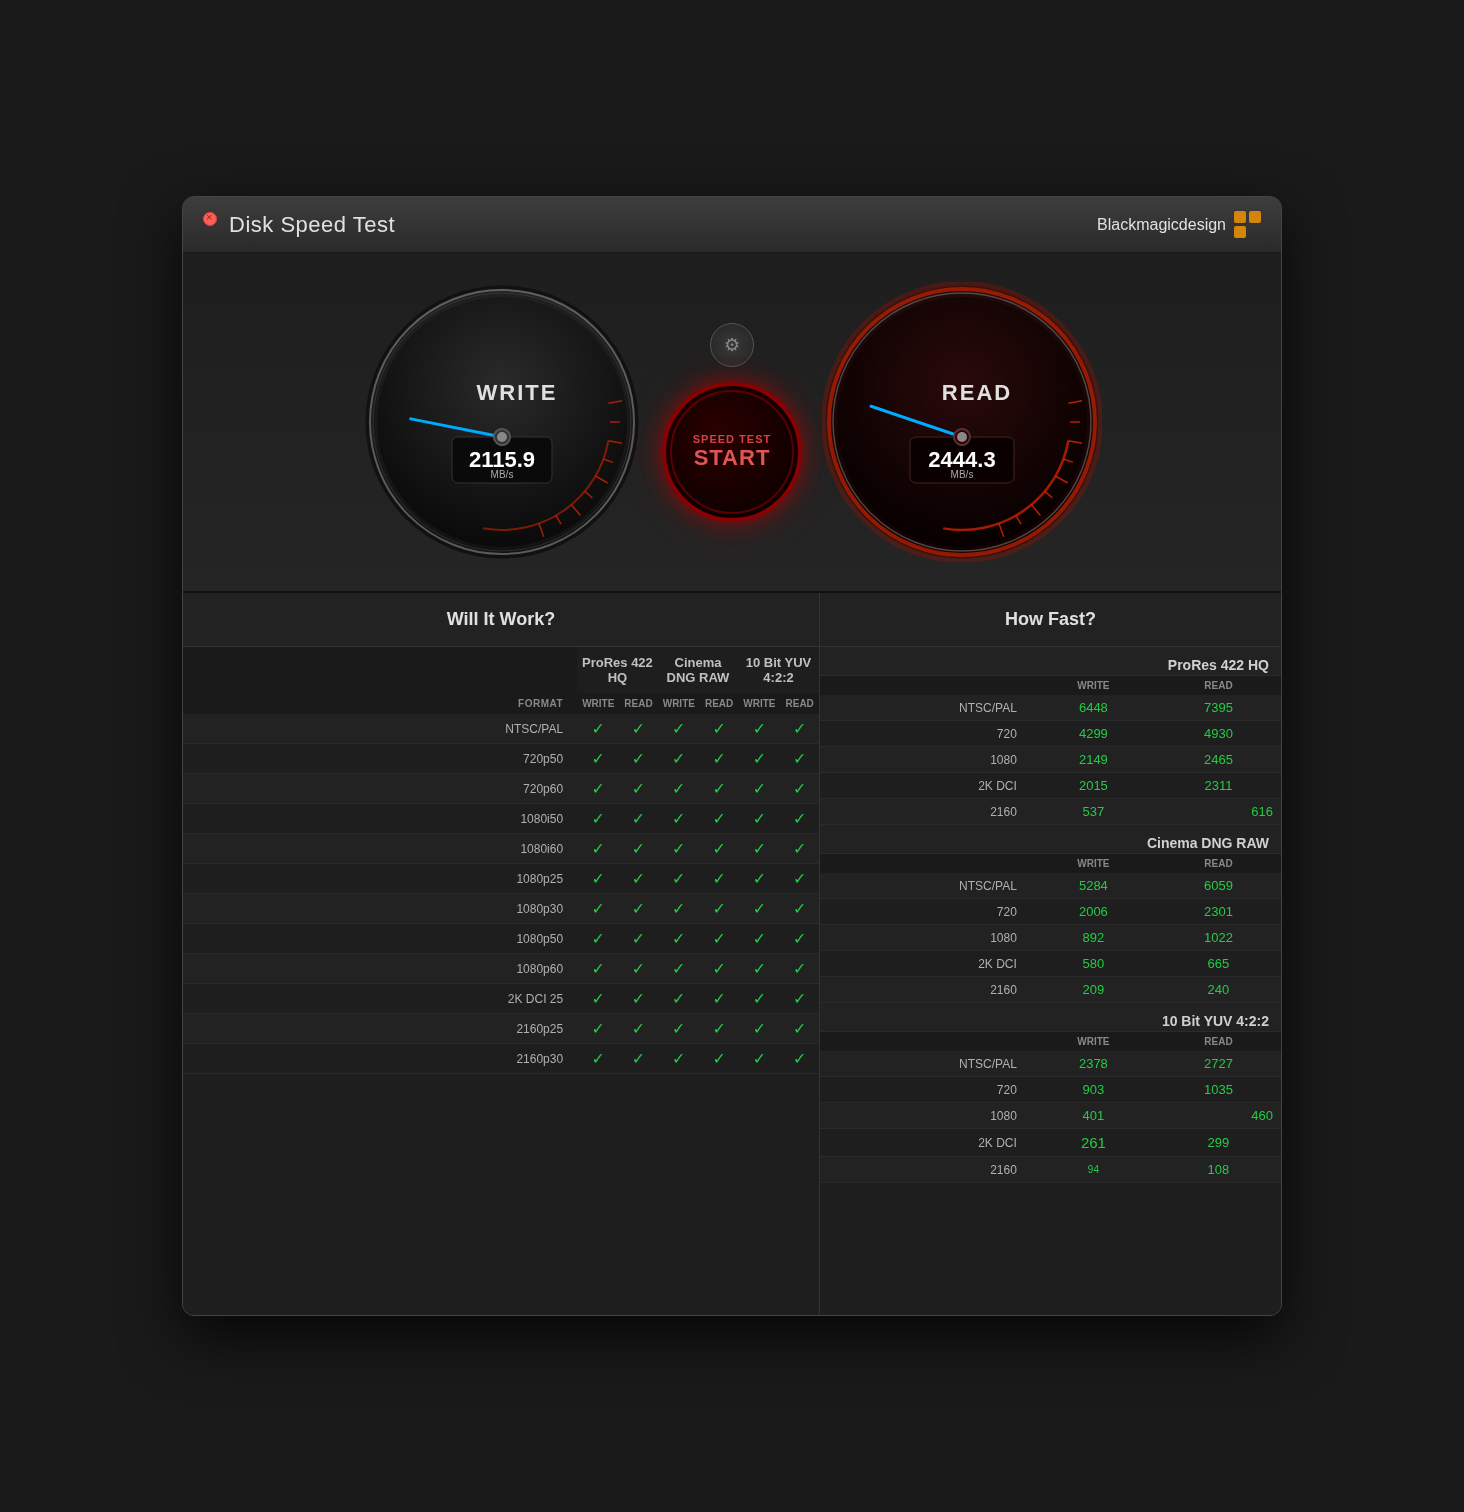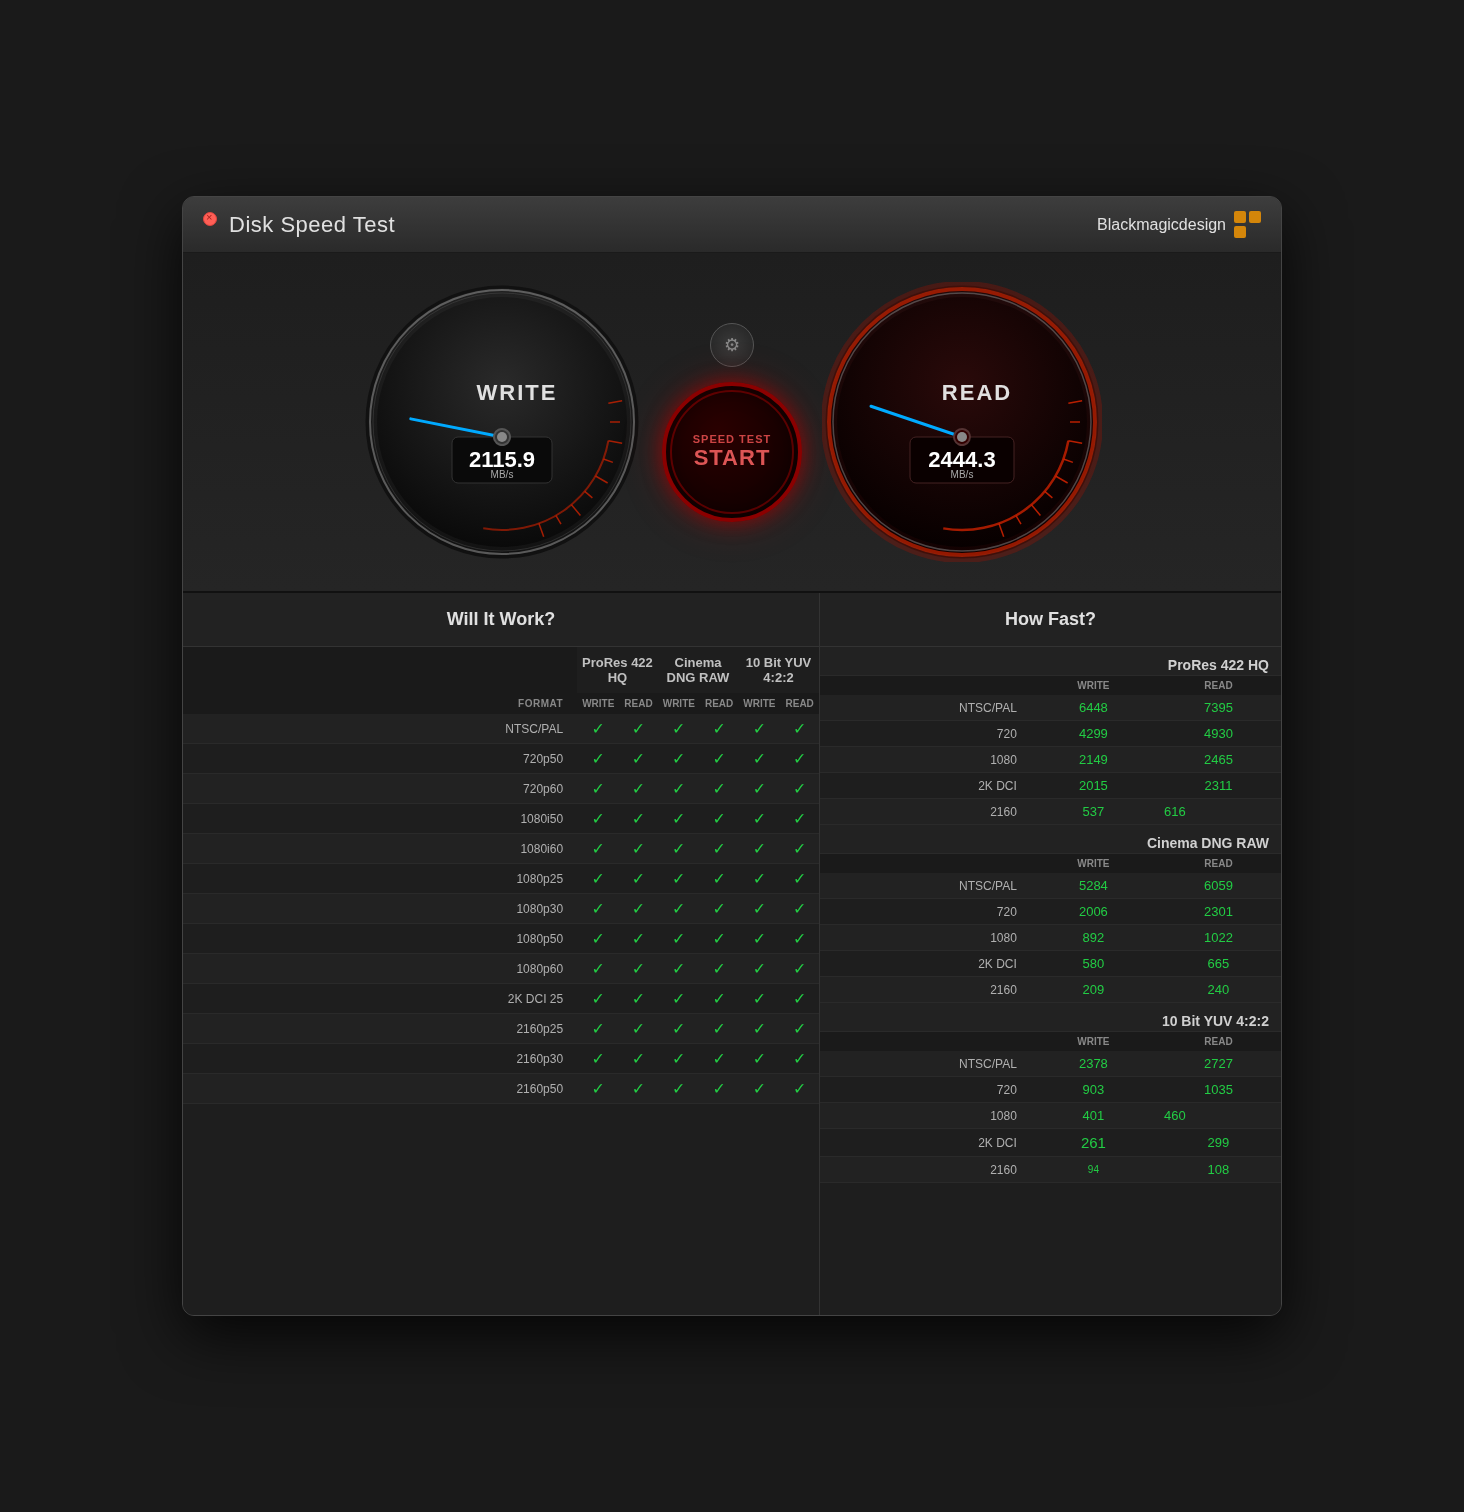"616" td.hf-read { text-align: left -> right }
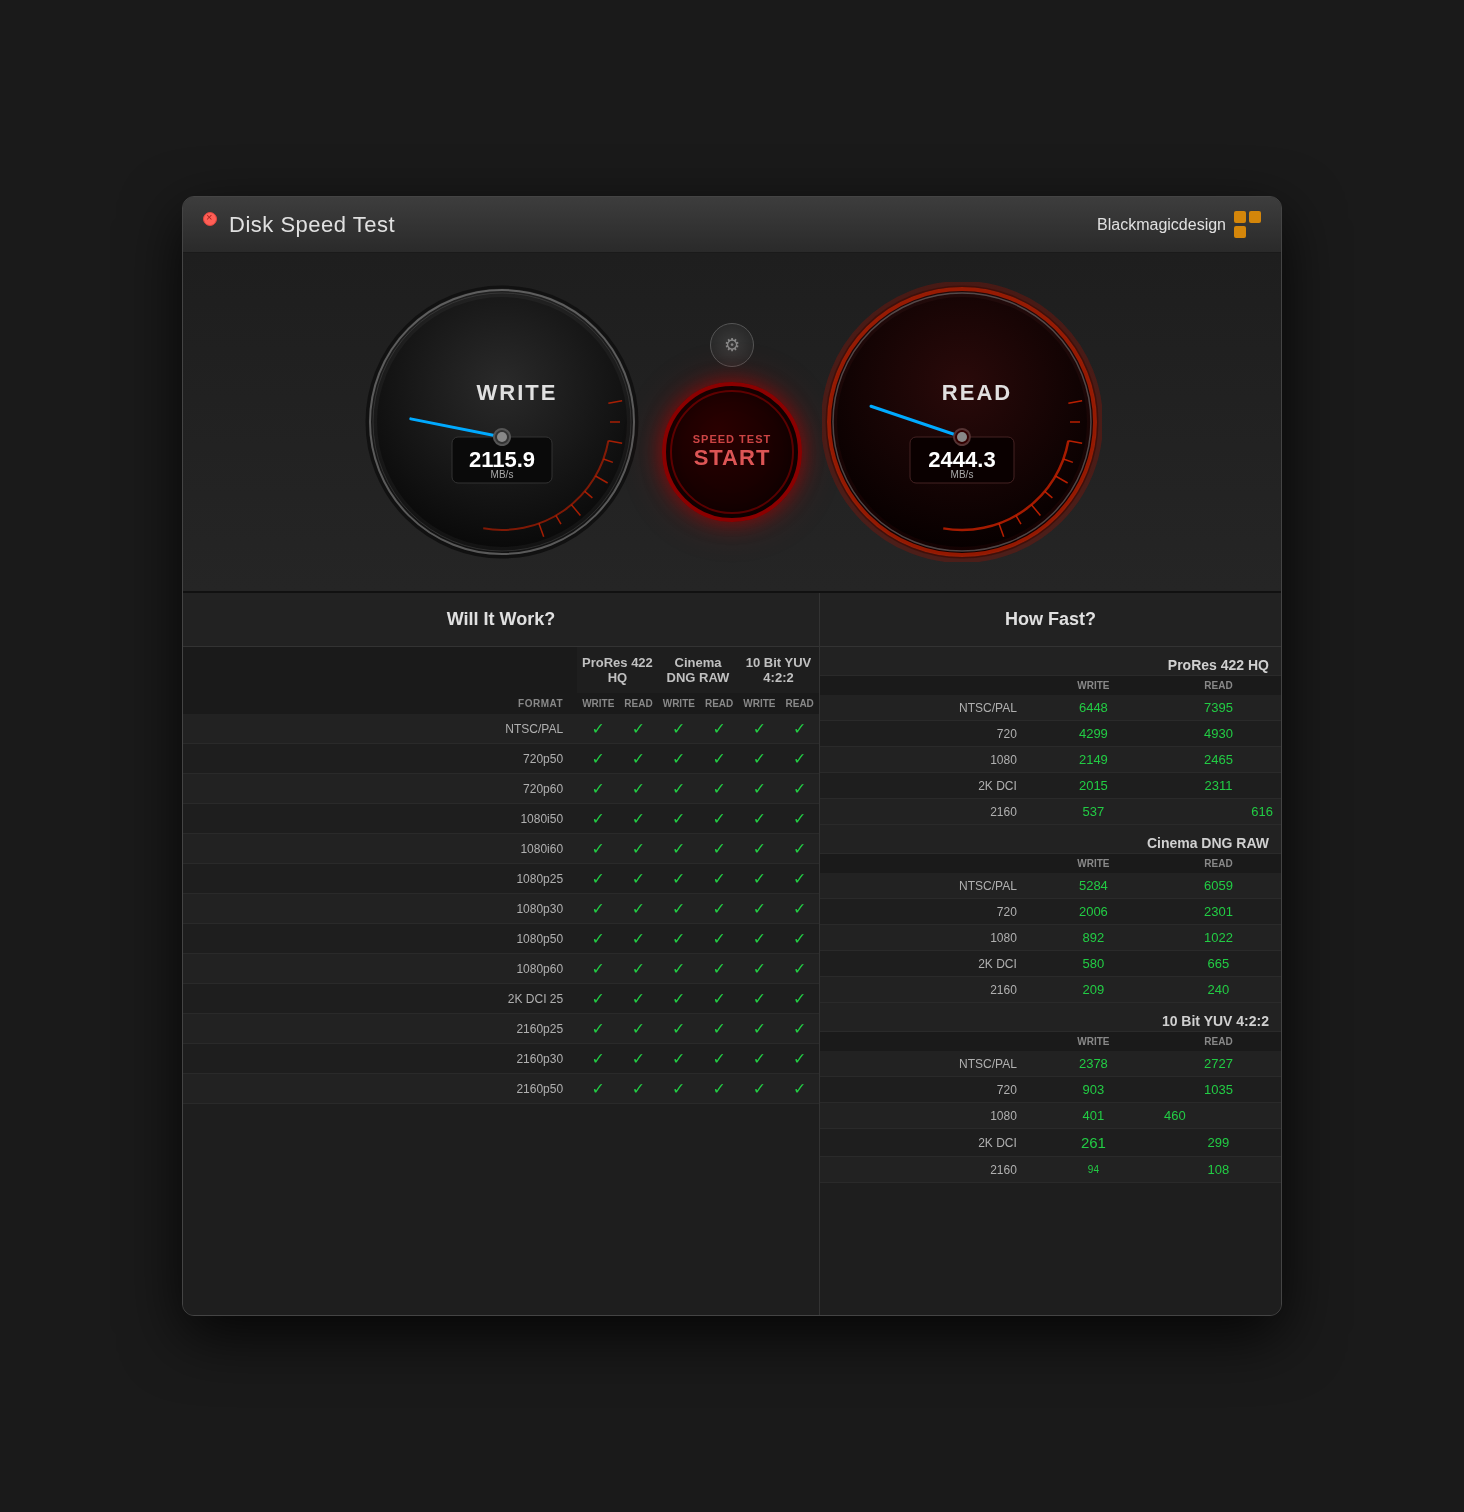"2160p50" tr { html: <tr> <td>2160p50</td> <td><span>✓</span></td> <td><span>✓</span></td> <td><span>✓</span></td> <td><span>✓</span></td> <td><span>✓</span></td> <td><span>✓</span></td> </tr> -> none }
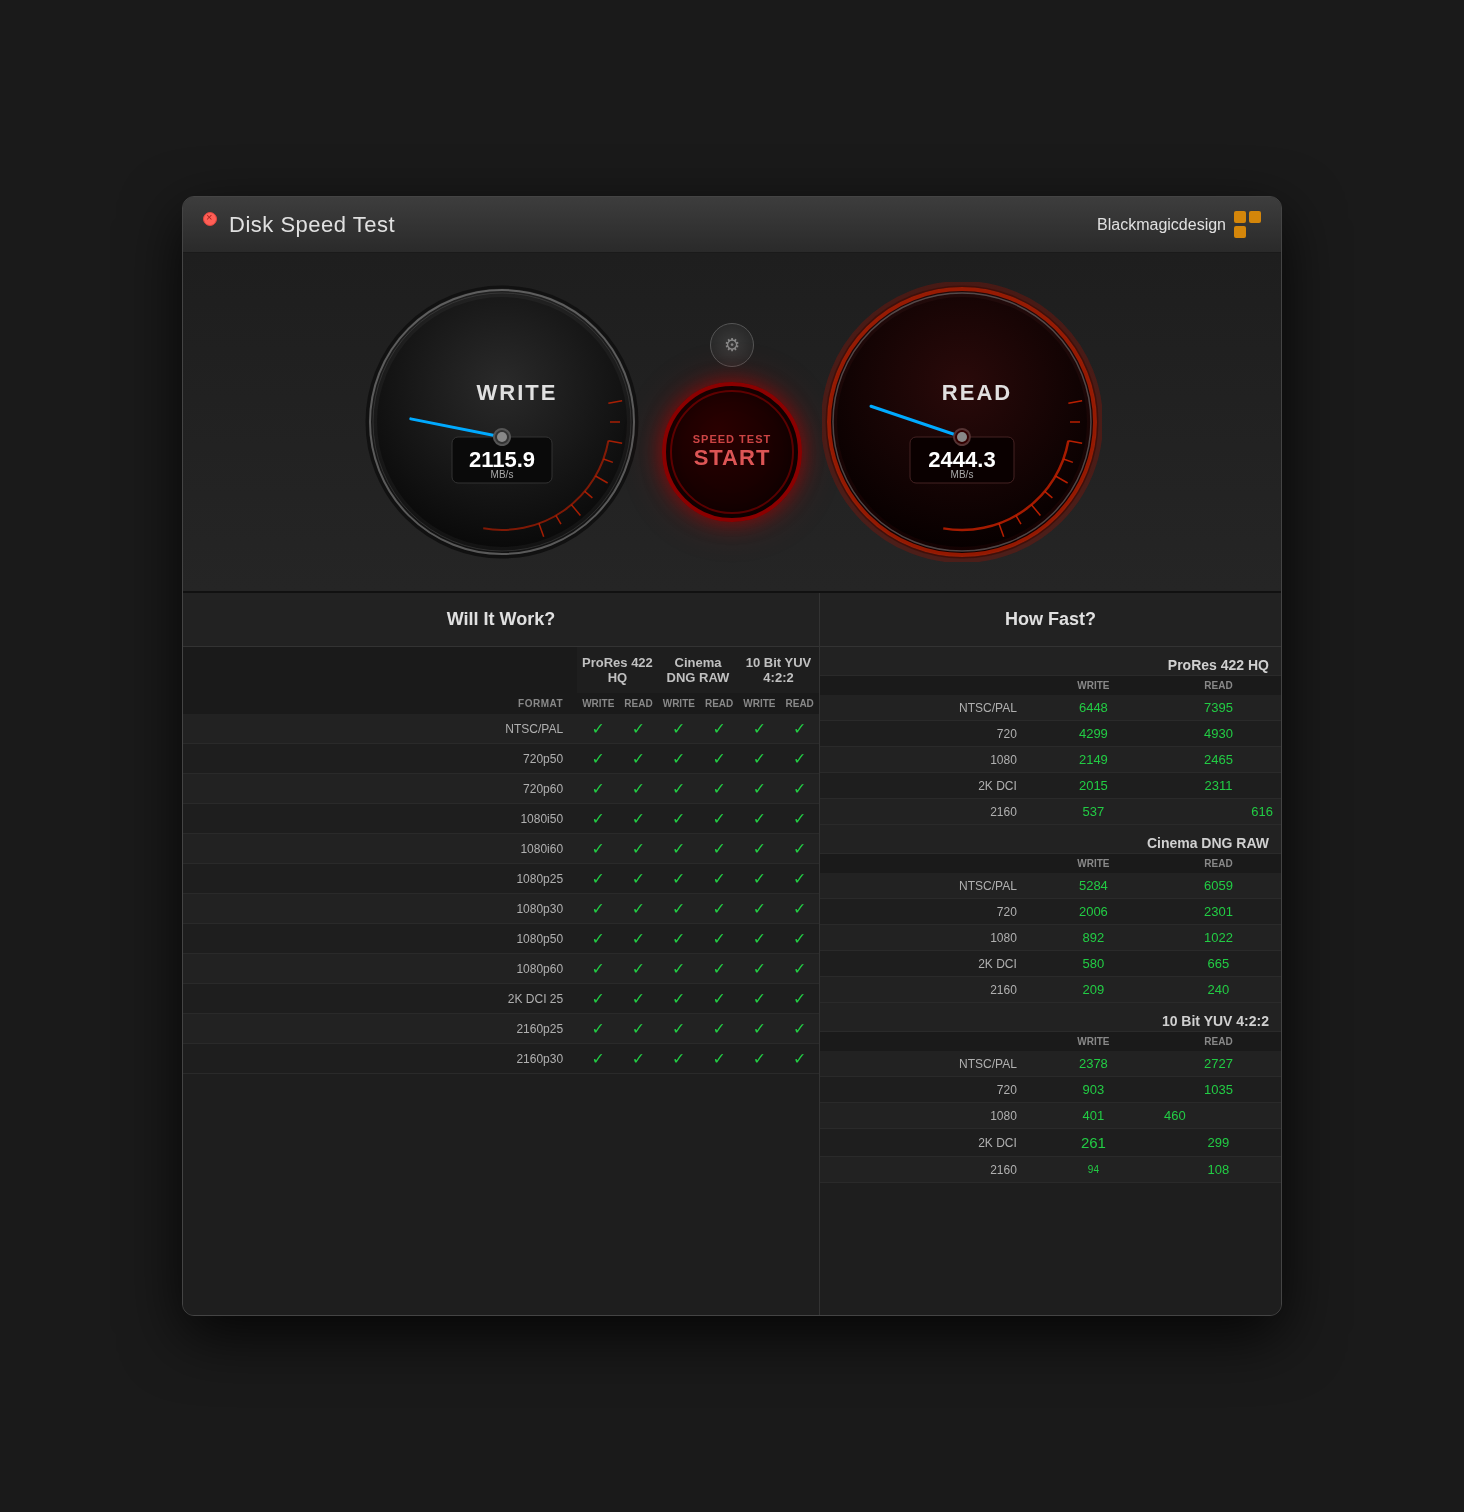"460" td.hf-read { text-align: left -> right }
